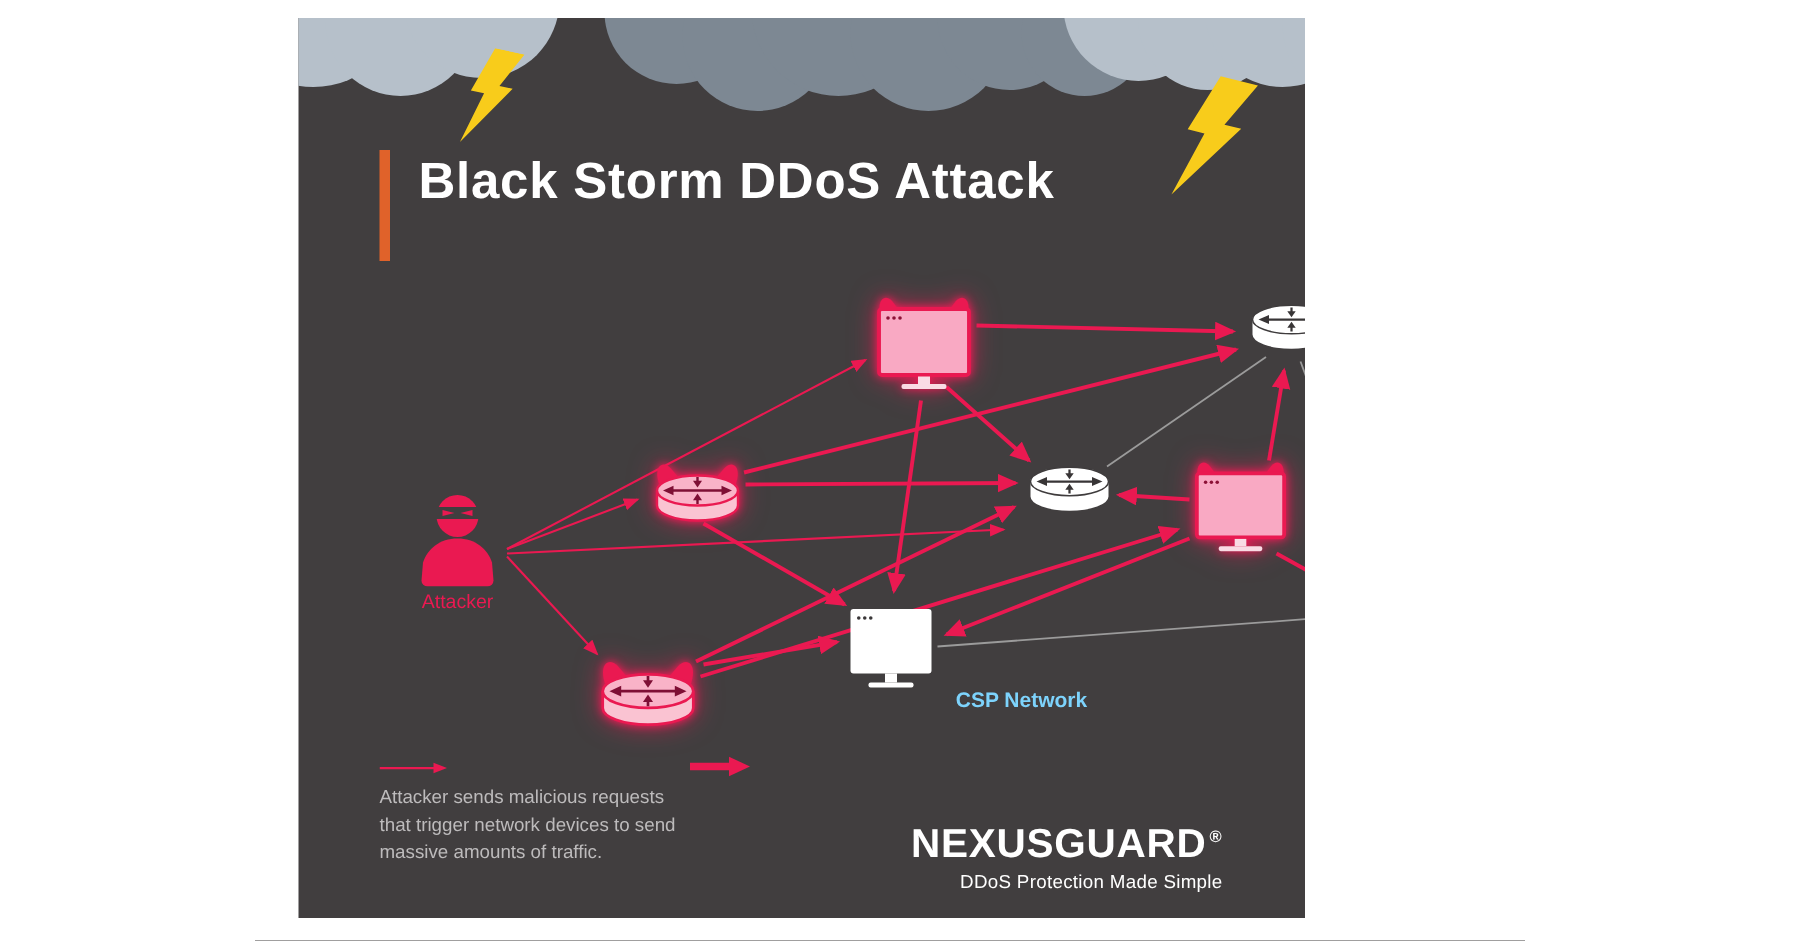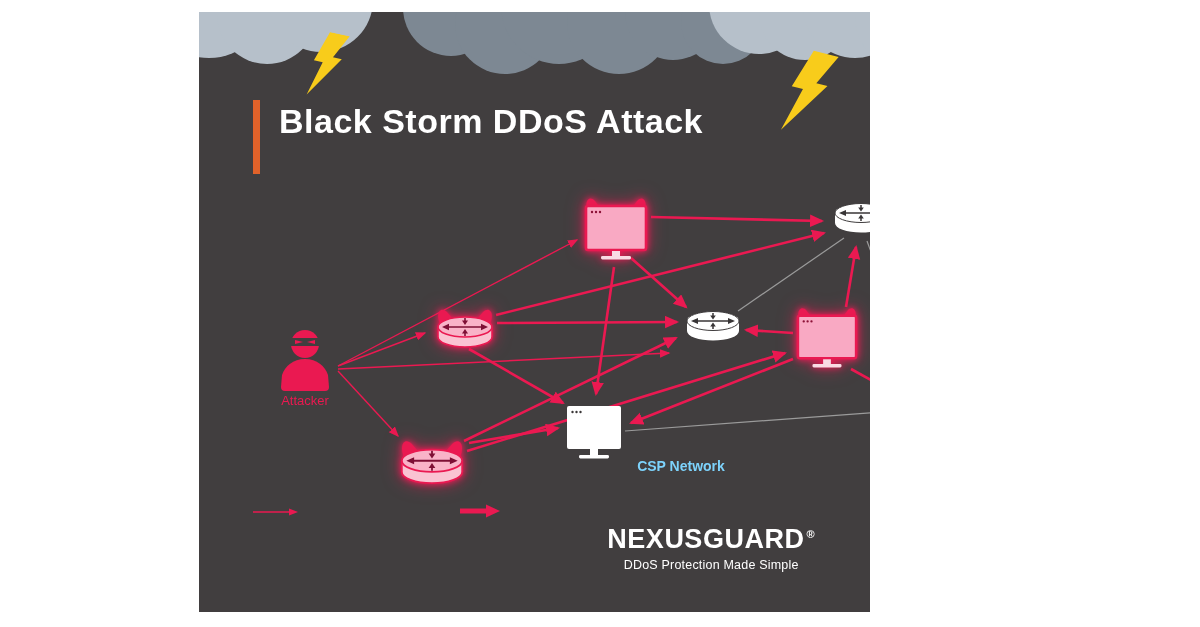"Attacker sends malicious requests" p.legend-text { html: none -> <p>Attacker sends malicious requests that trigger network devices to send massive amounts of traffic.</p> }
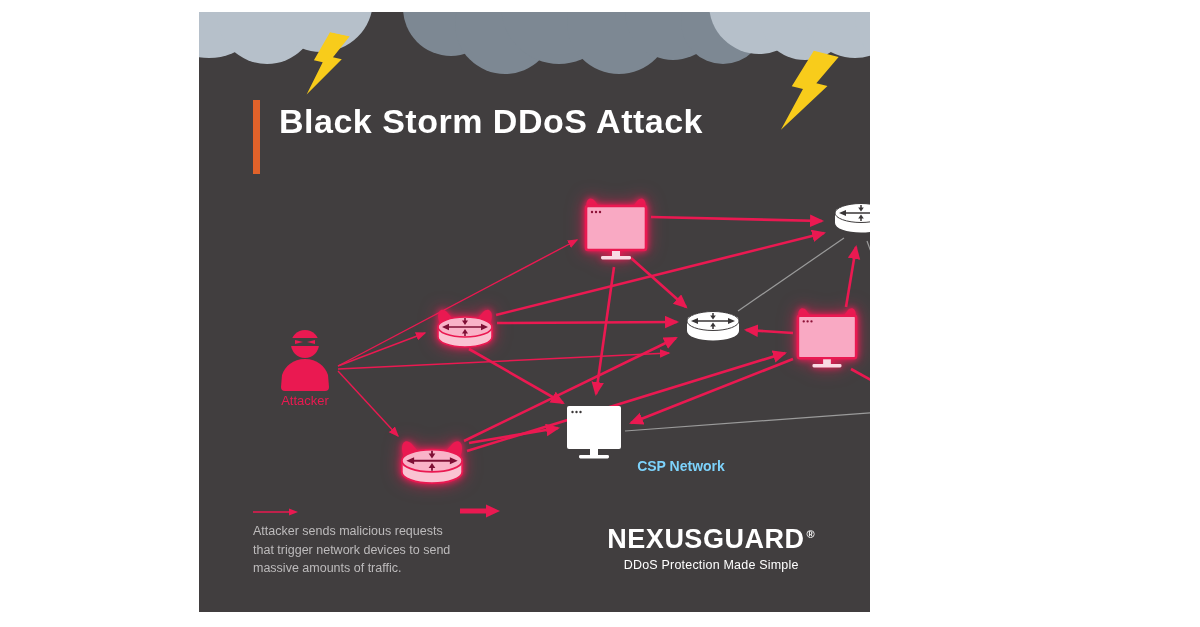"NEXUSGUARD ®" .brand { bottom: 40px -> 17px; text-align: center -> right }
